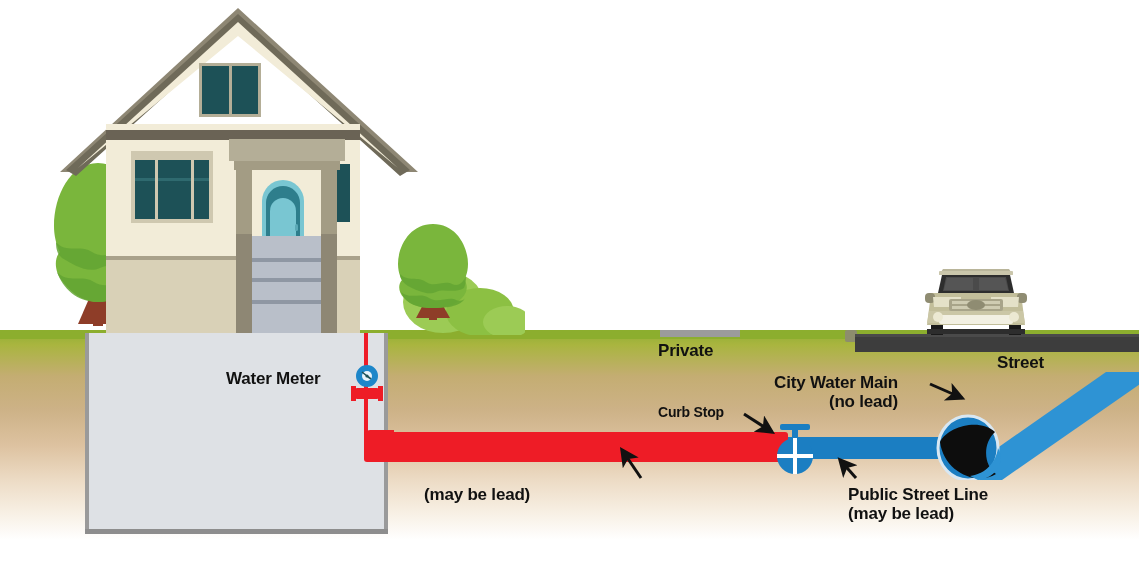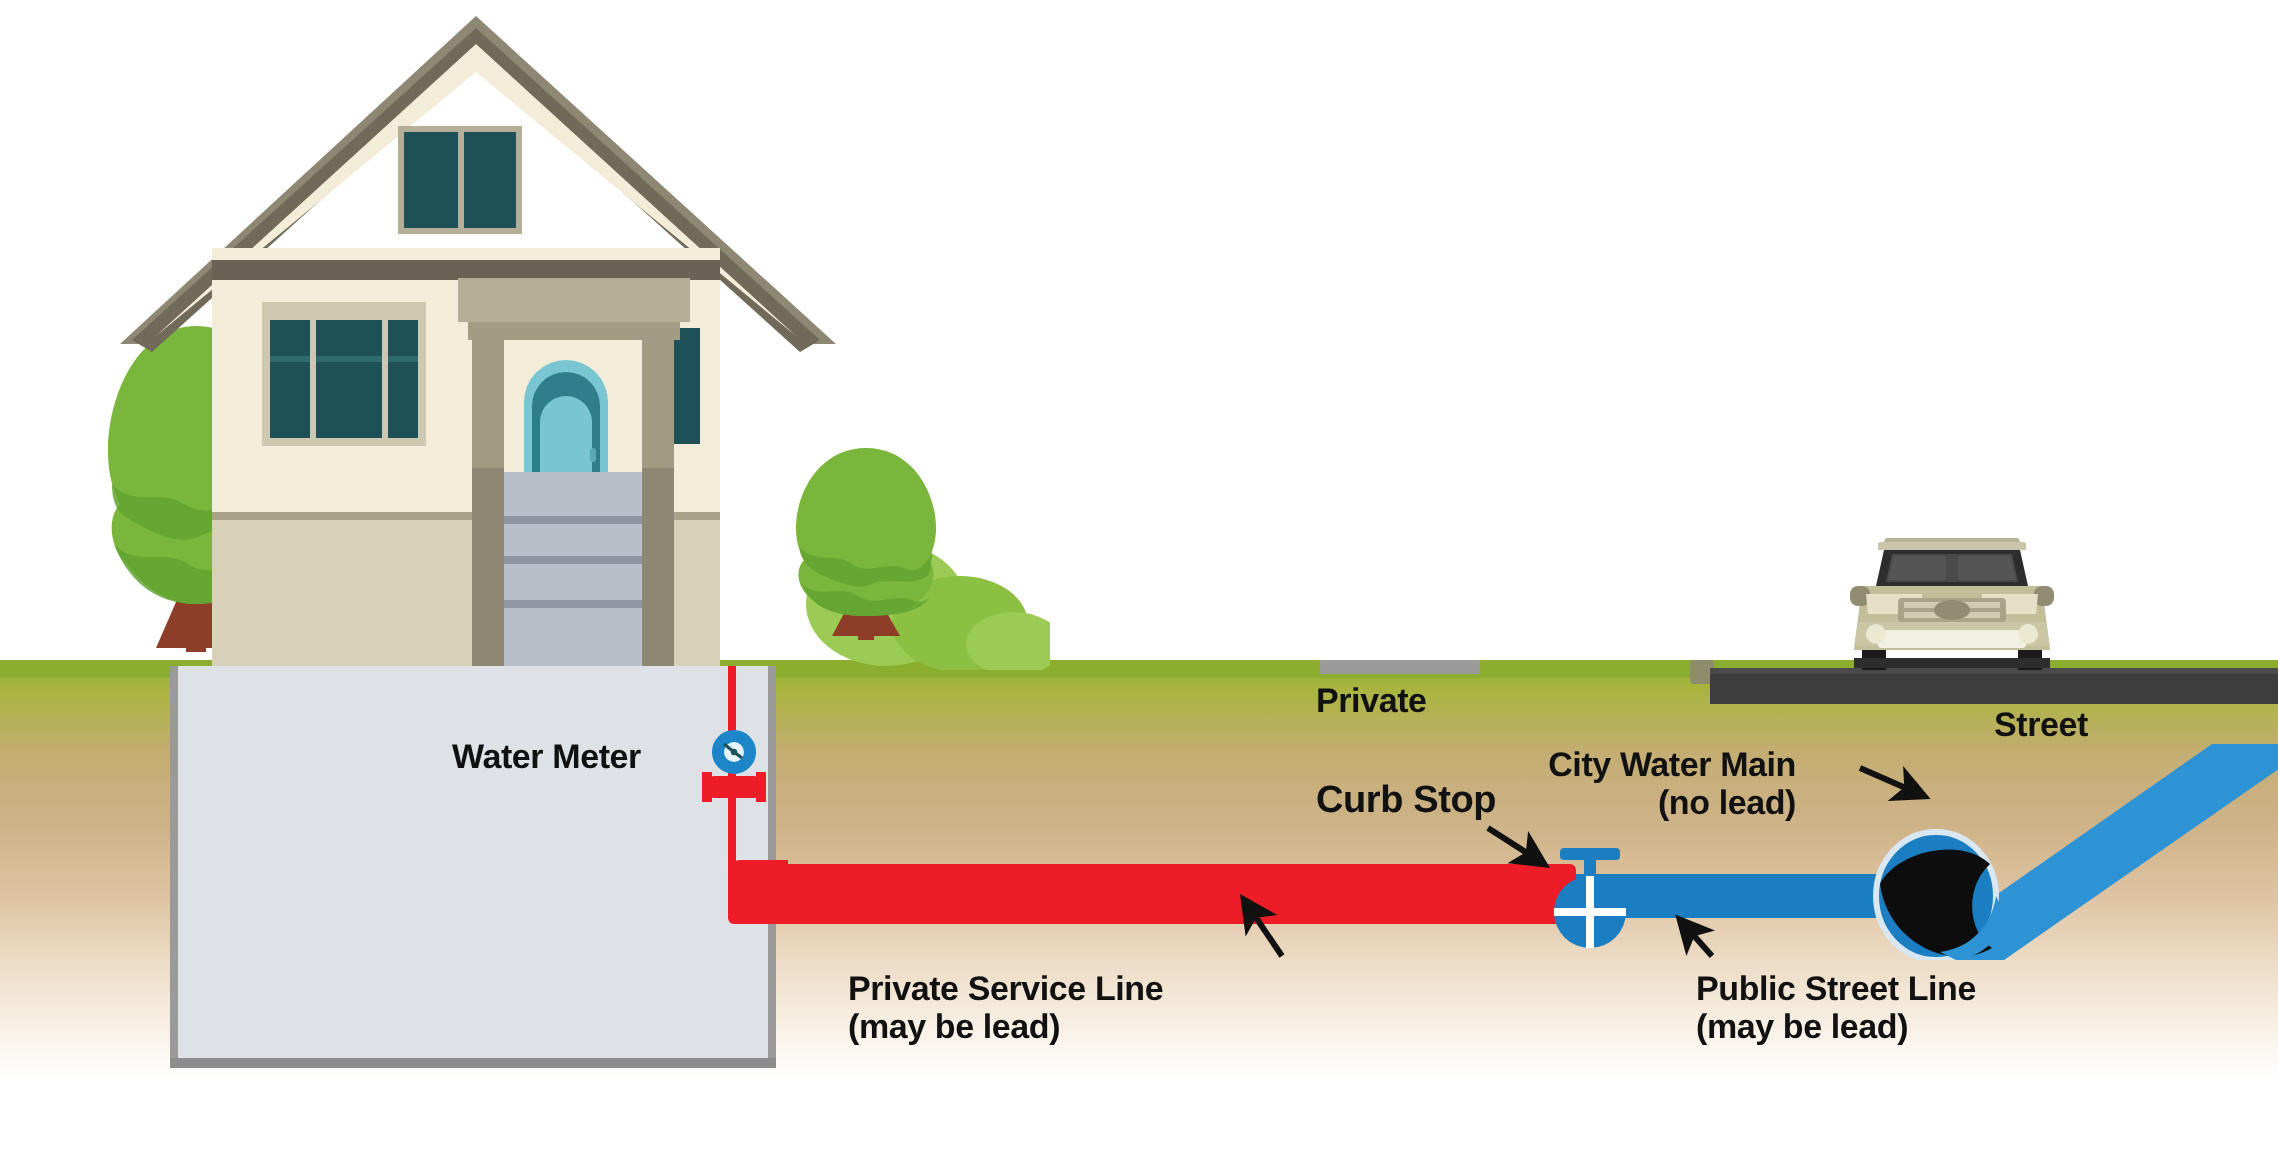"Curb Stop" .lbl-curbstop { font-size: 19px -> 14px; top: 390px -> 405px }
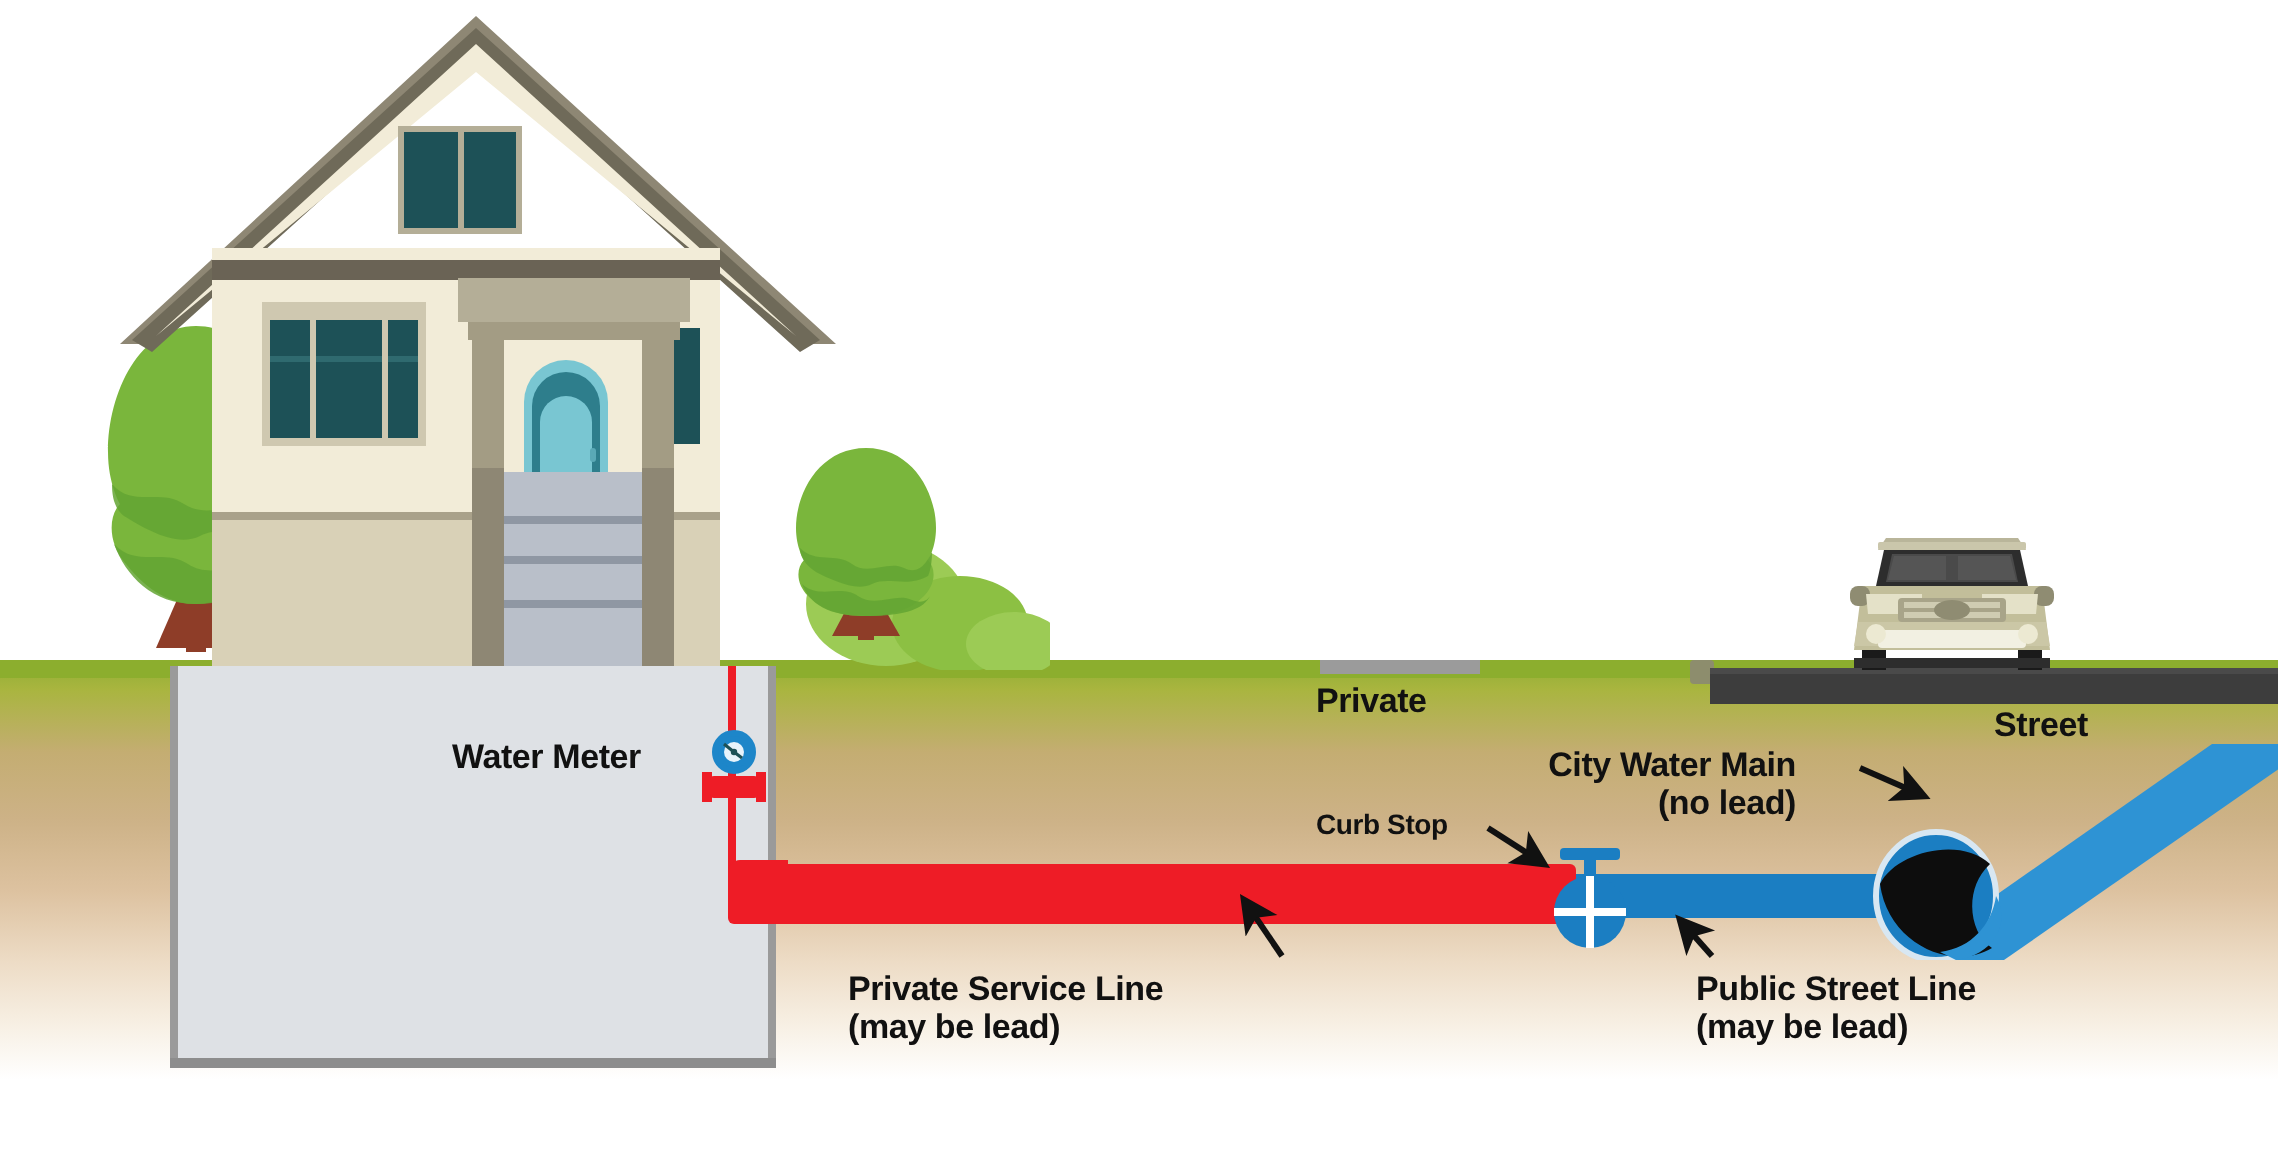"Private Service Line" div { html: <div>Private Service Line</div> -> none }
